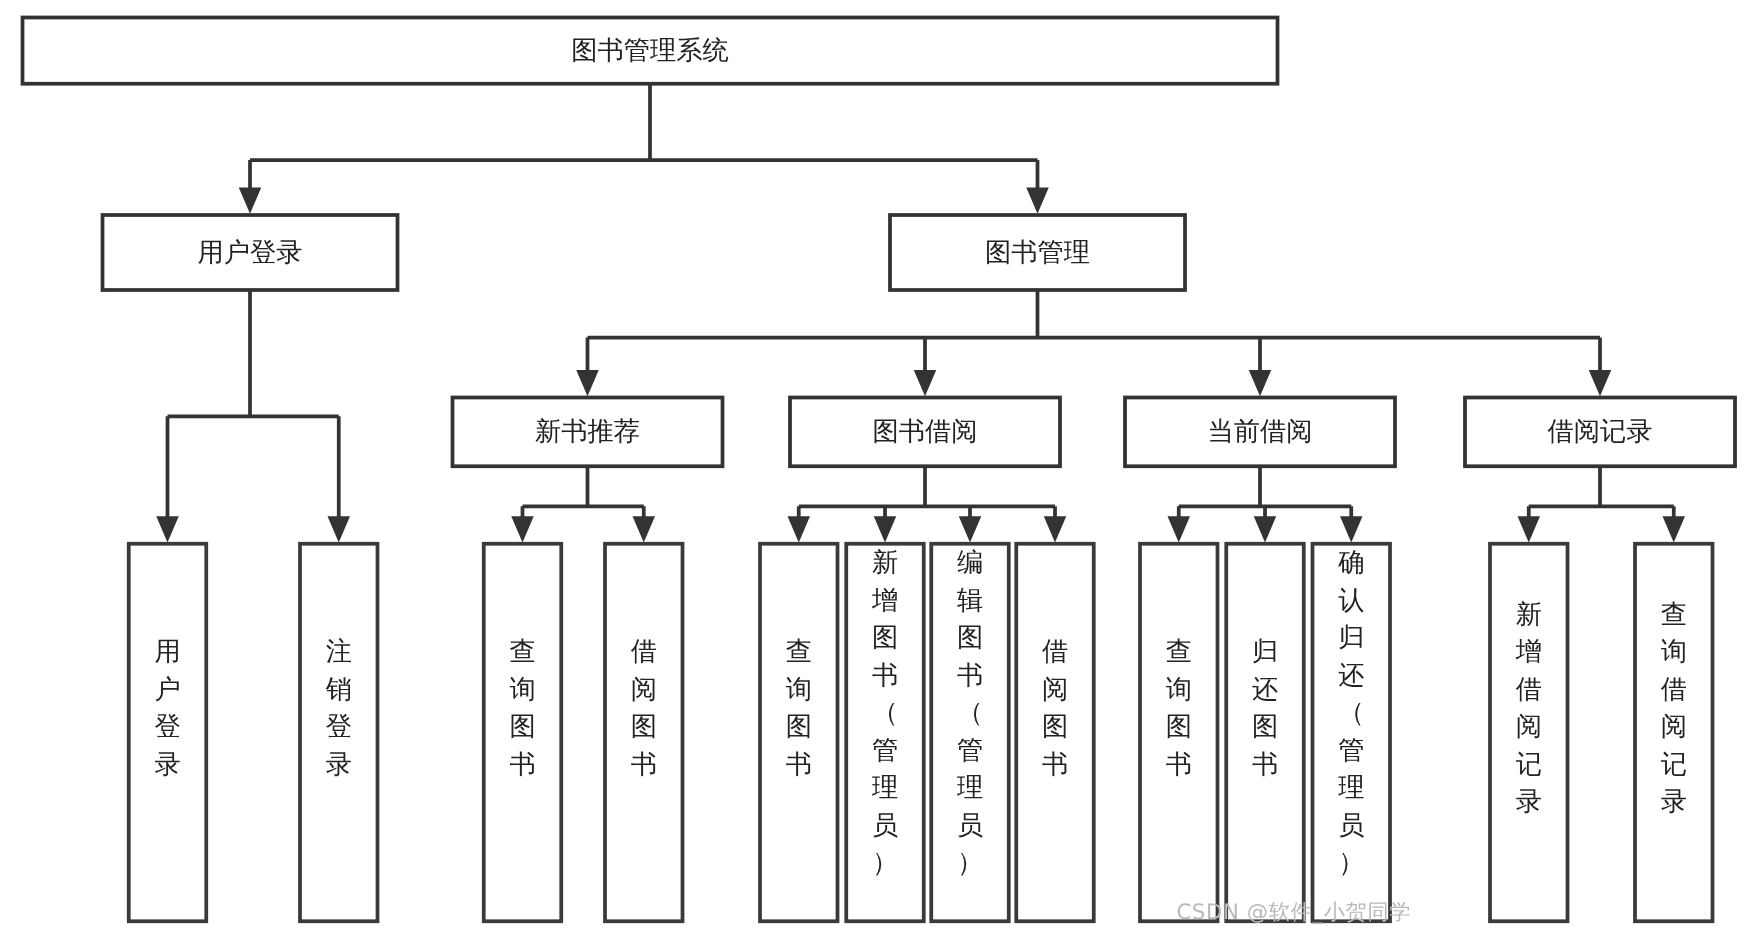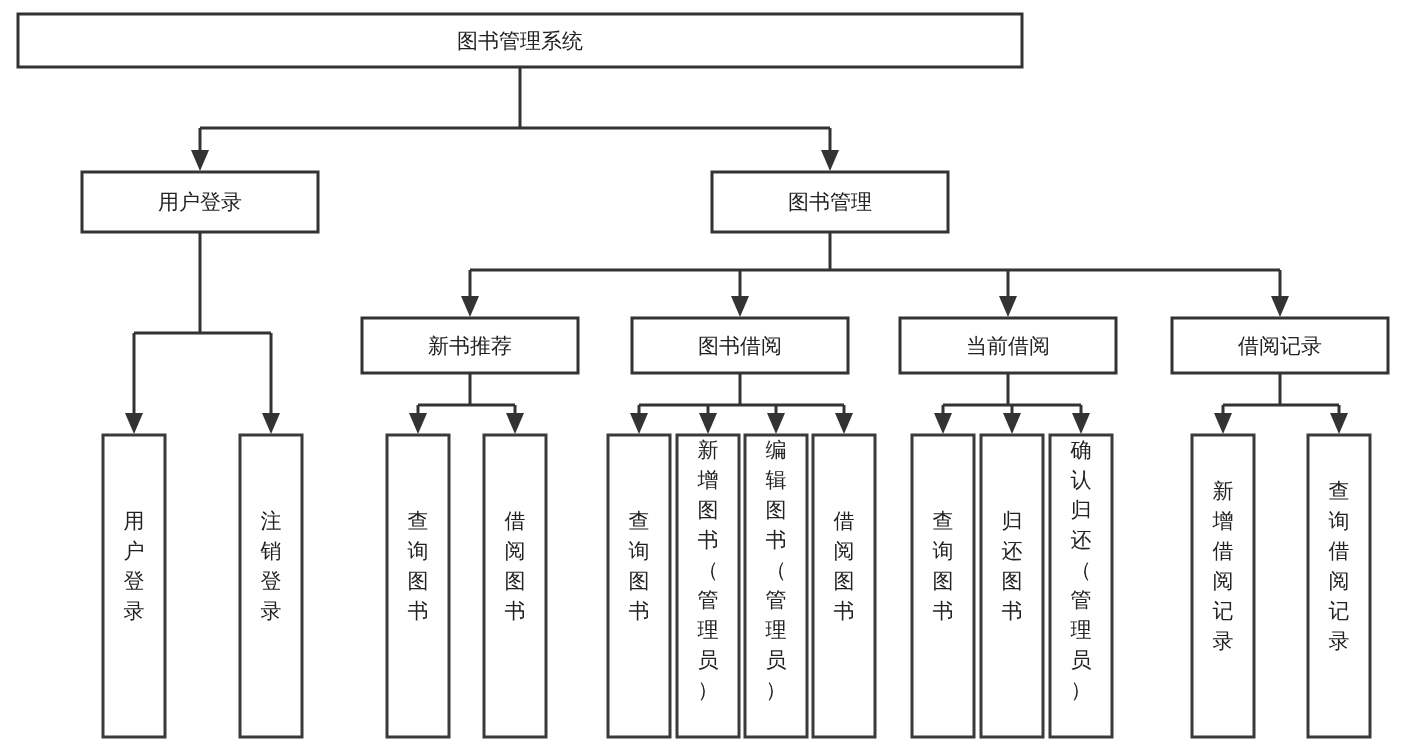"CSDN @软件_小贺同学" div.watermark { html: none -> <div>CSDN @软件_小贺同学</div> }
